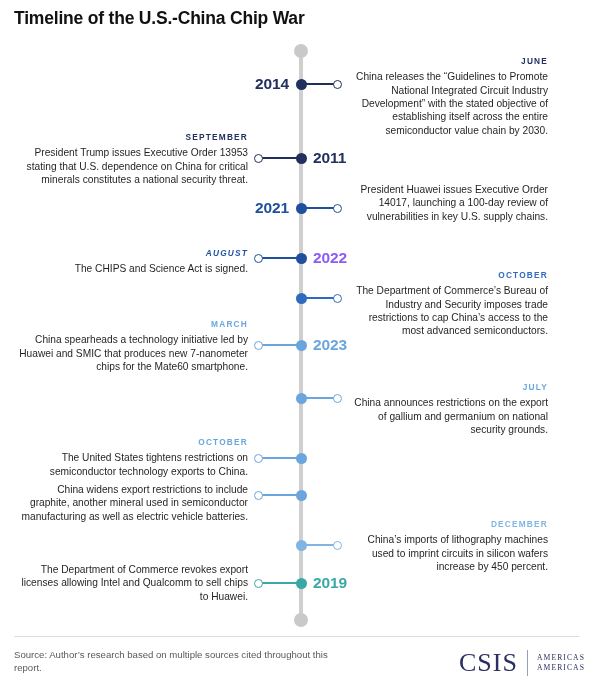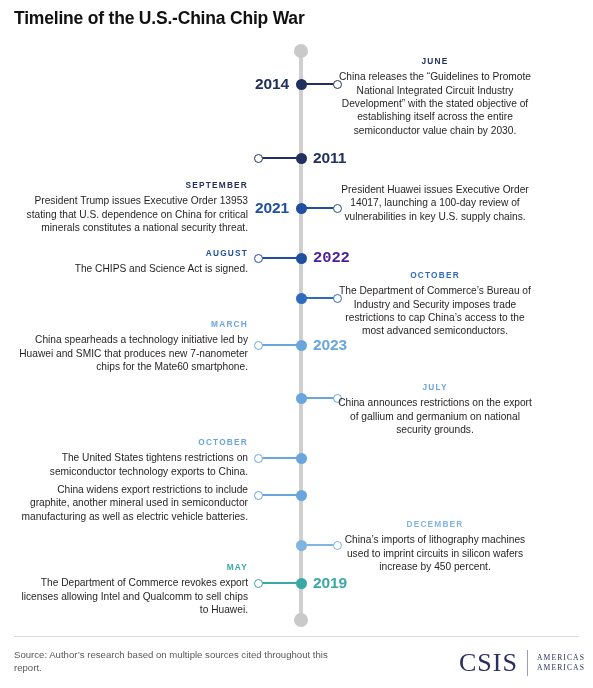"JUNE" .side-right .block { left: 336px -> 350px; text-align: center -> right }
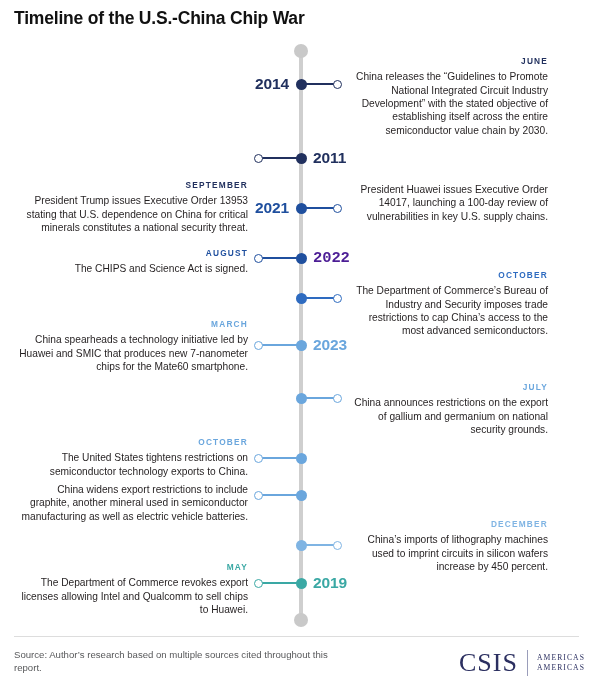"SEPTEMBER" div.month { margin-top: 48px -> none }
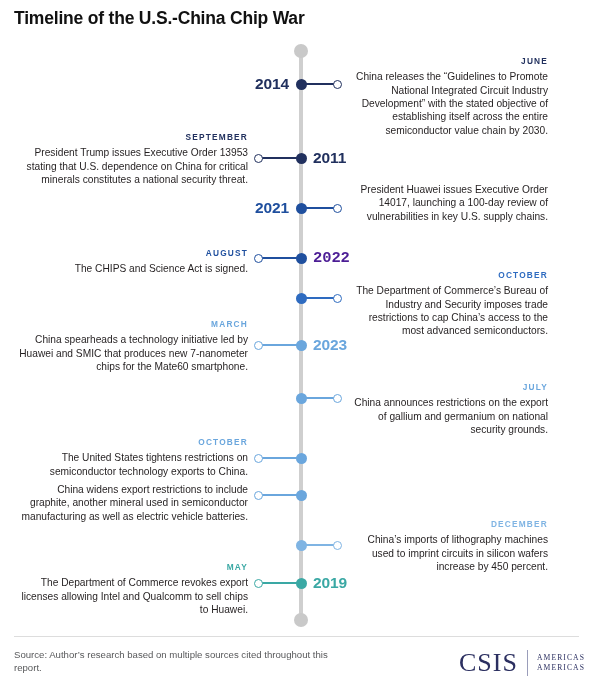"AUGUST" div.month { font-style: none -> italic }
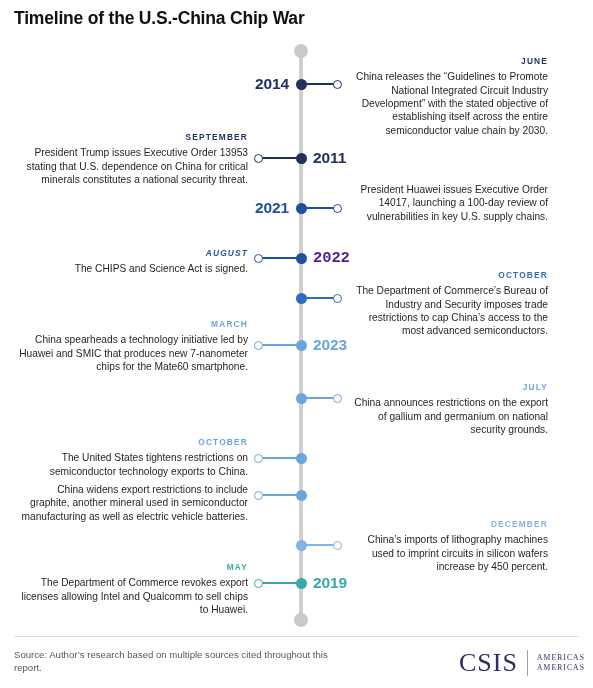"2022" div.year { color: #4c1d95 -> #8b5cf6; font-family: Liberation Mono, monospace -> none }
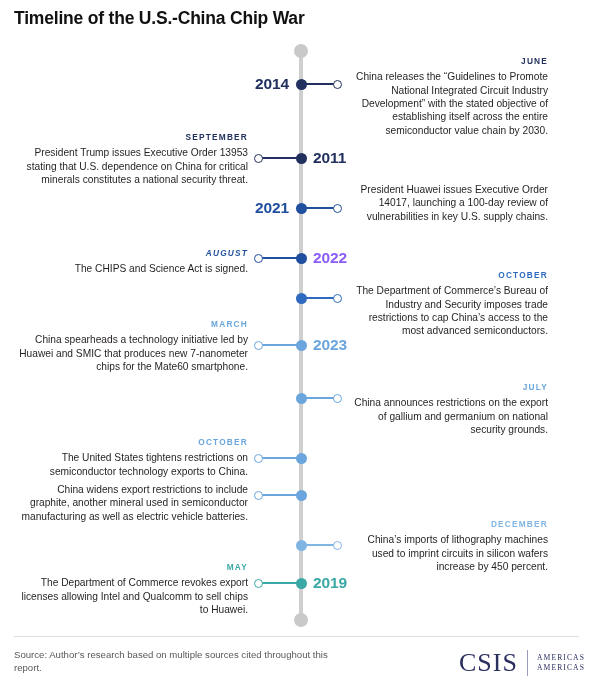"MAY" div.month { html: <div>MAY</div> -> none }
